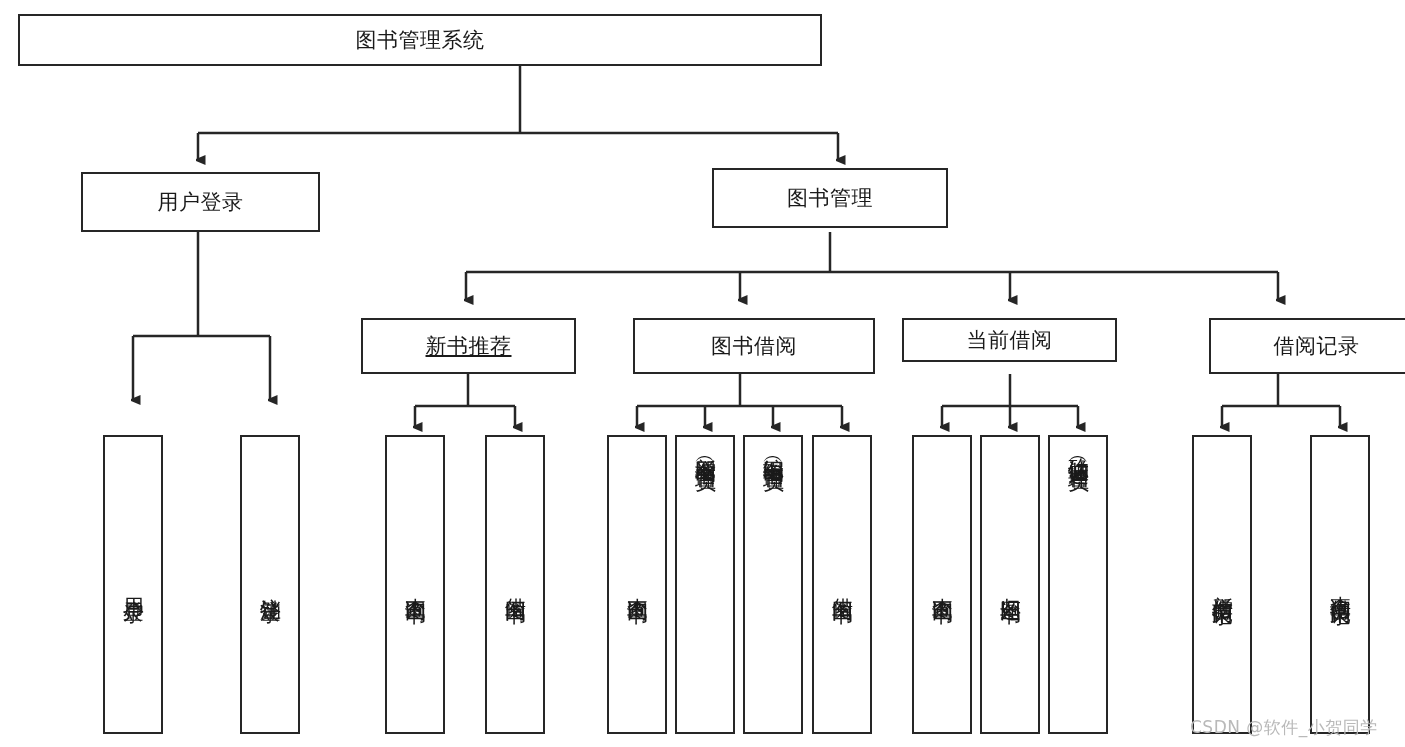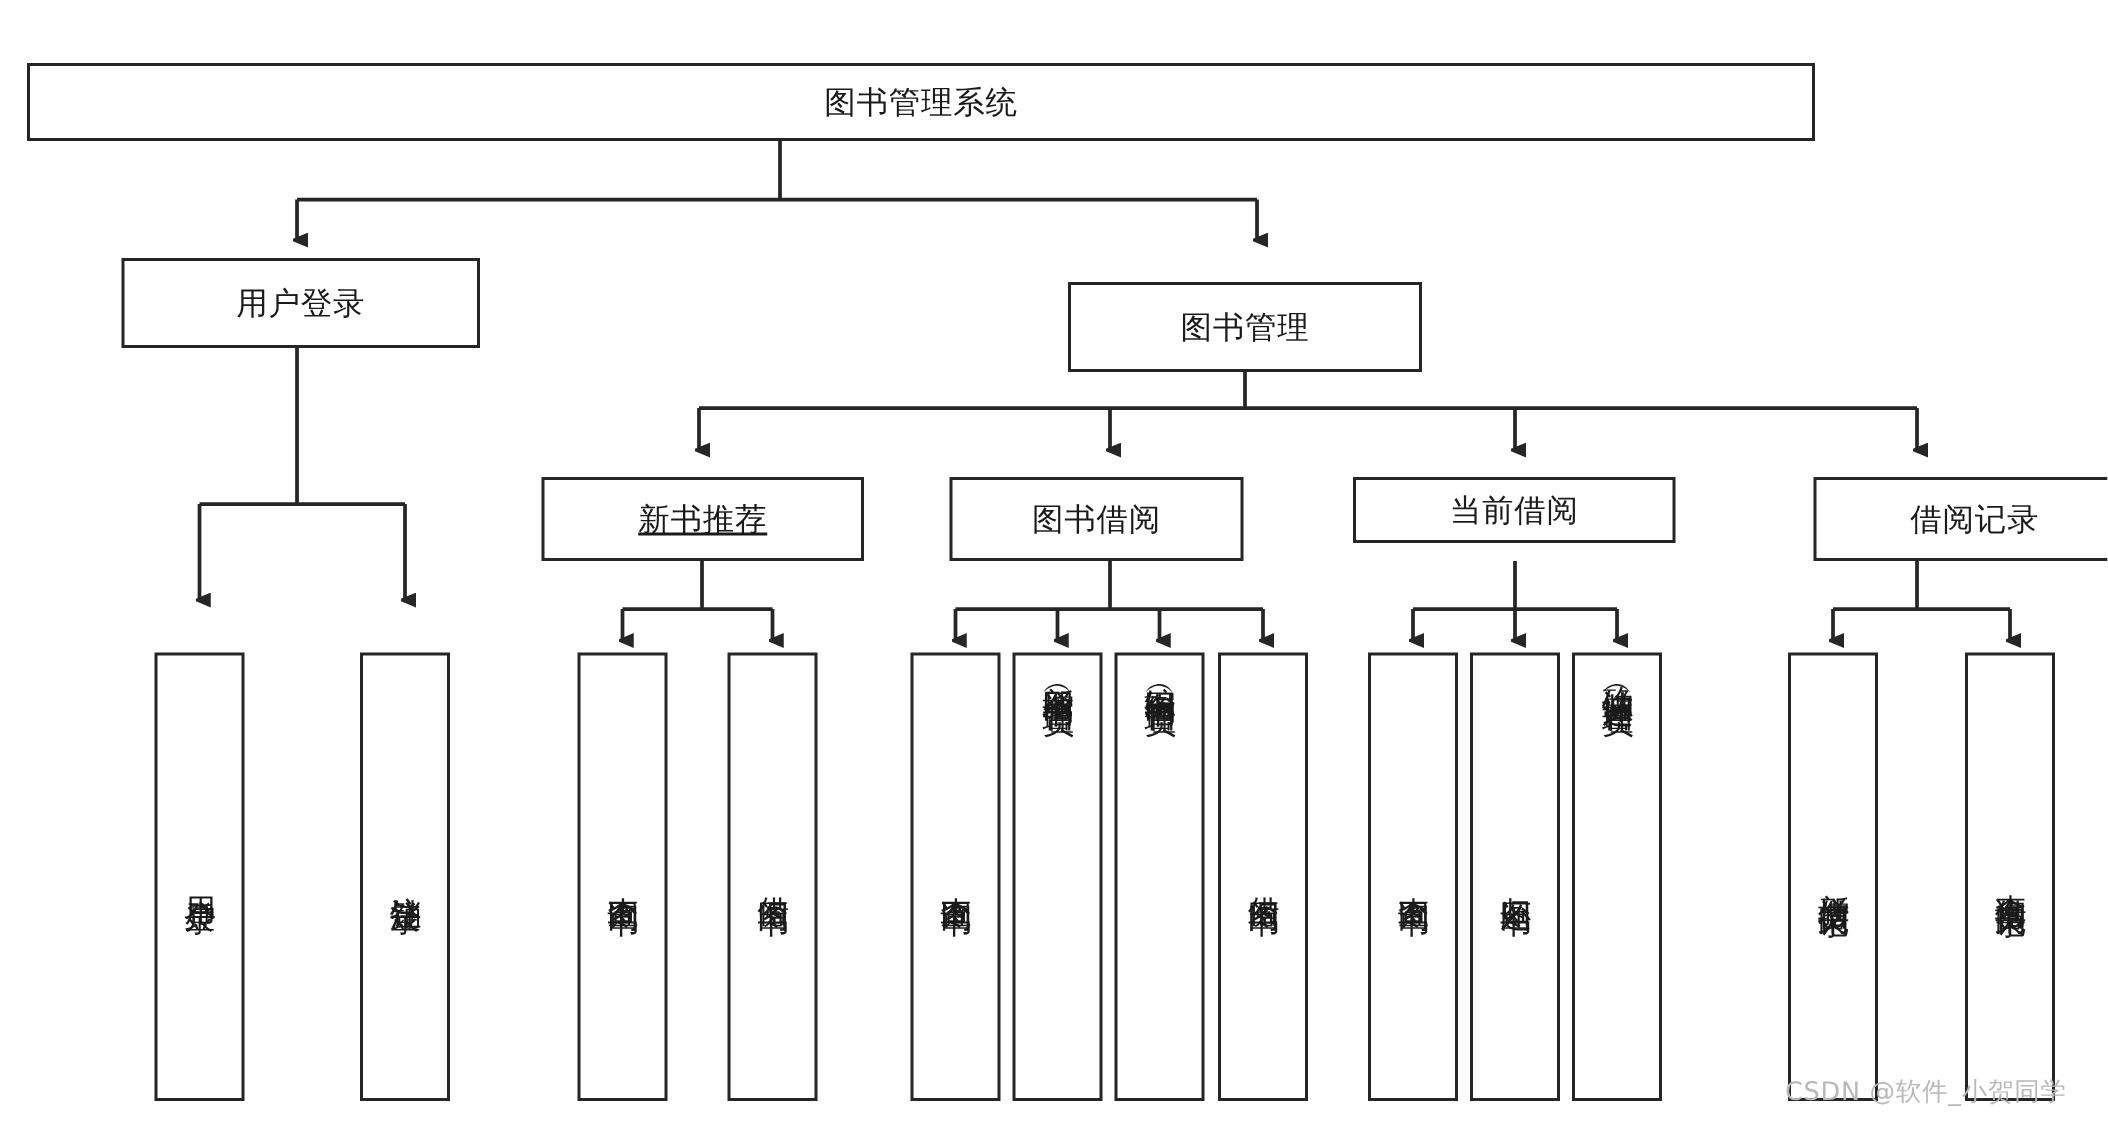"图书管理系统" div.node { margin-top: 28px -> none; width: 1192px -> 804px }
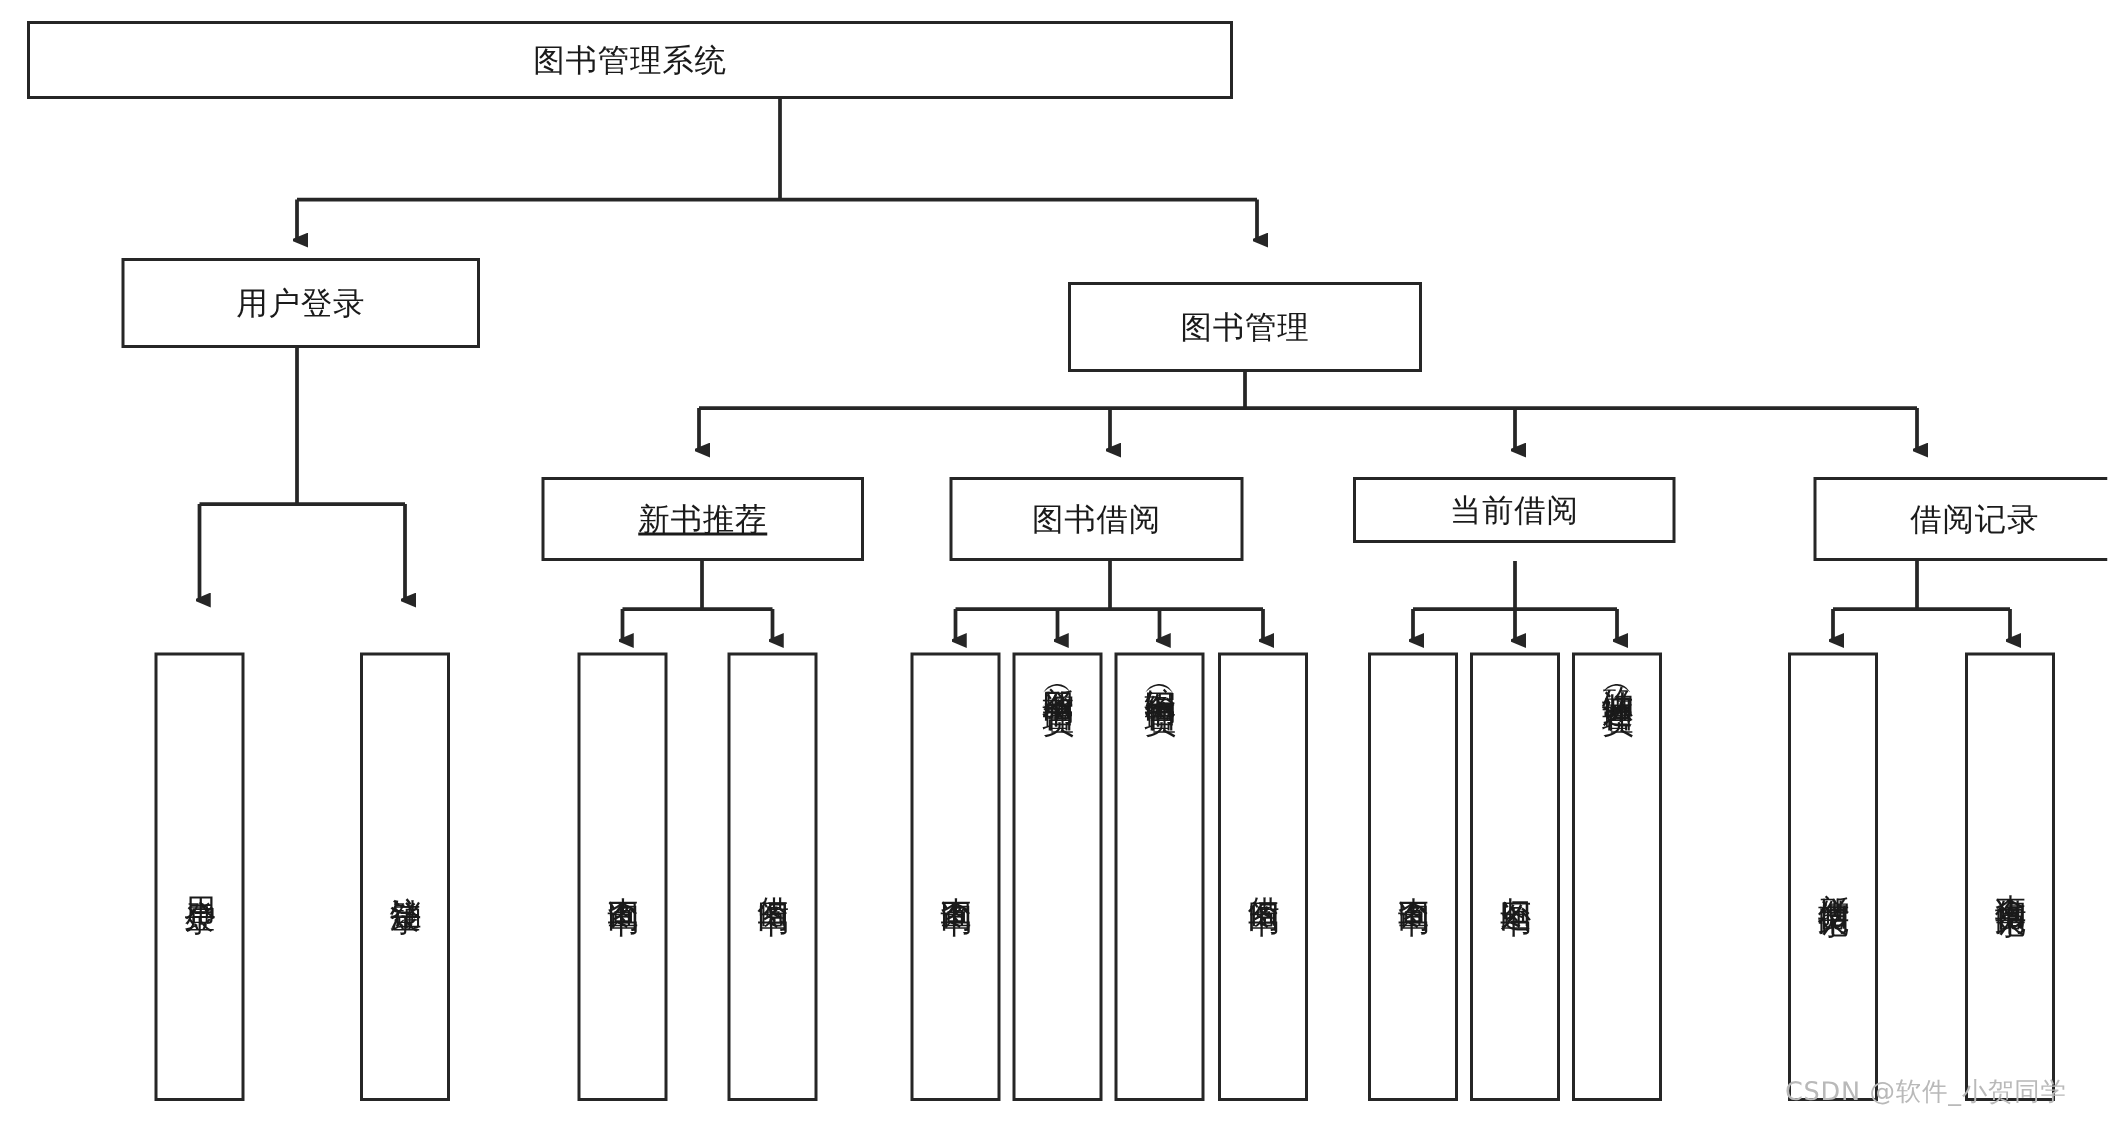"图书管理" div.node { top: 188px -> 168px }
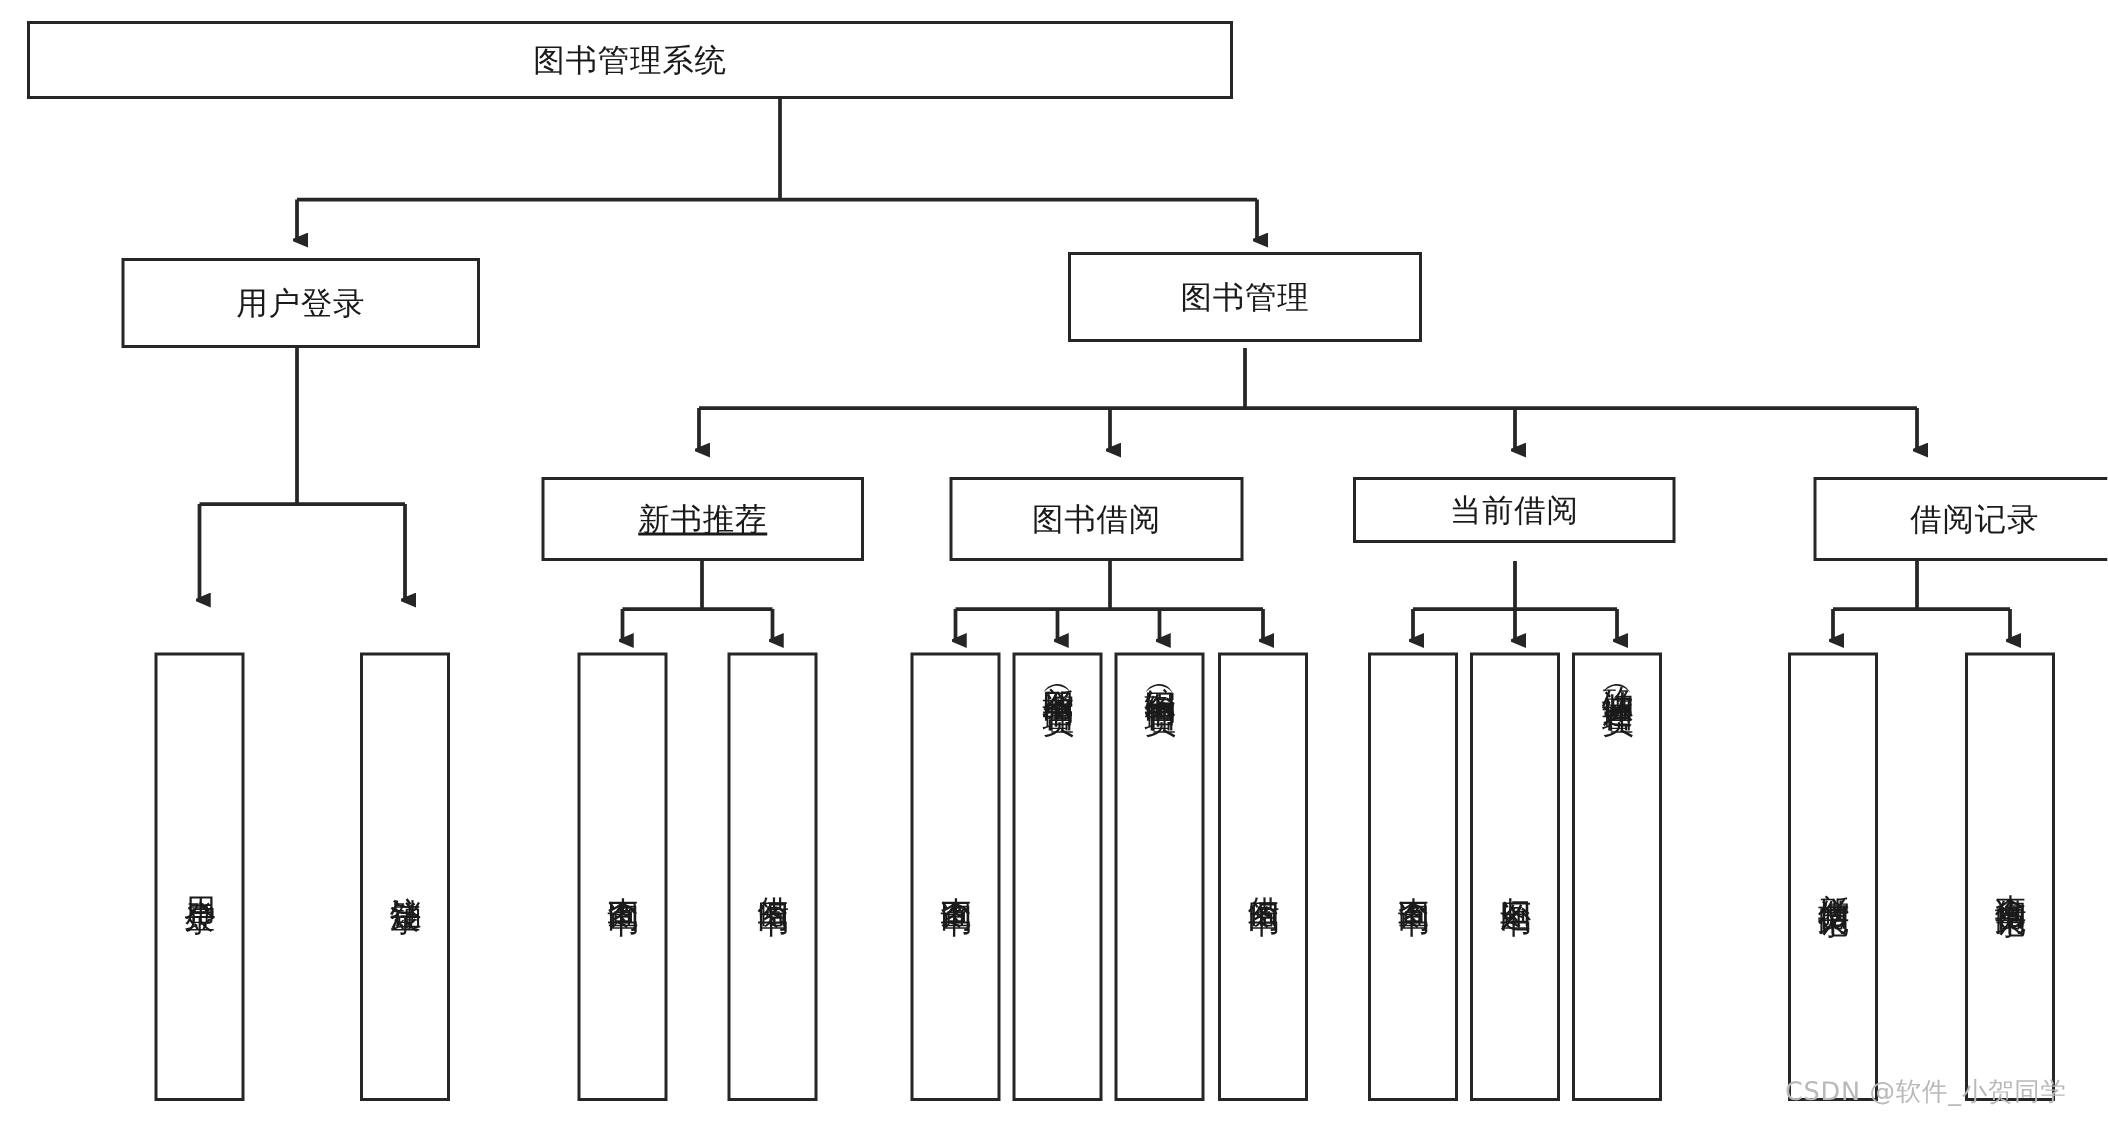"图书借阅" div.node { width: 196px -> 242px }
